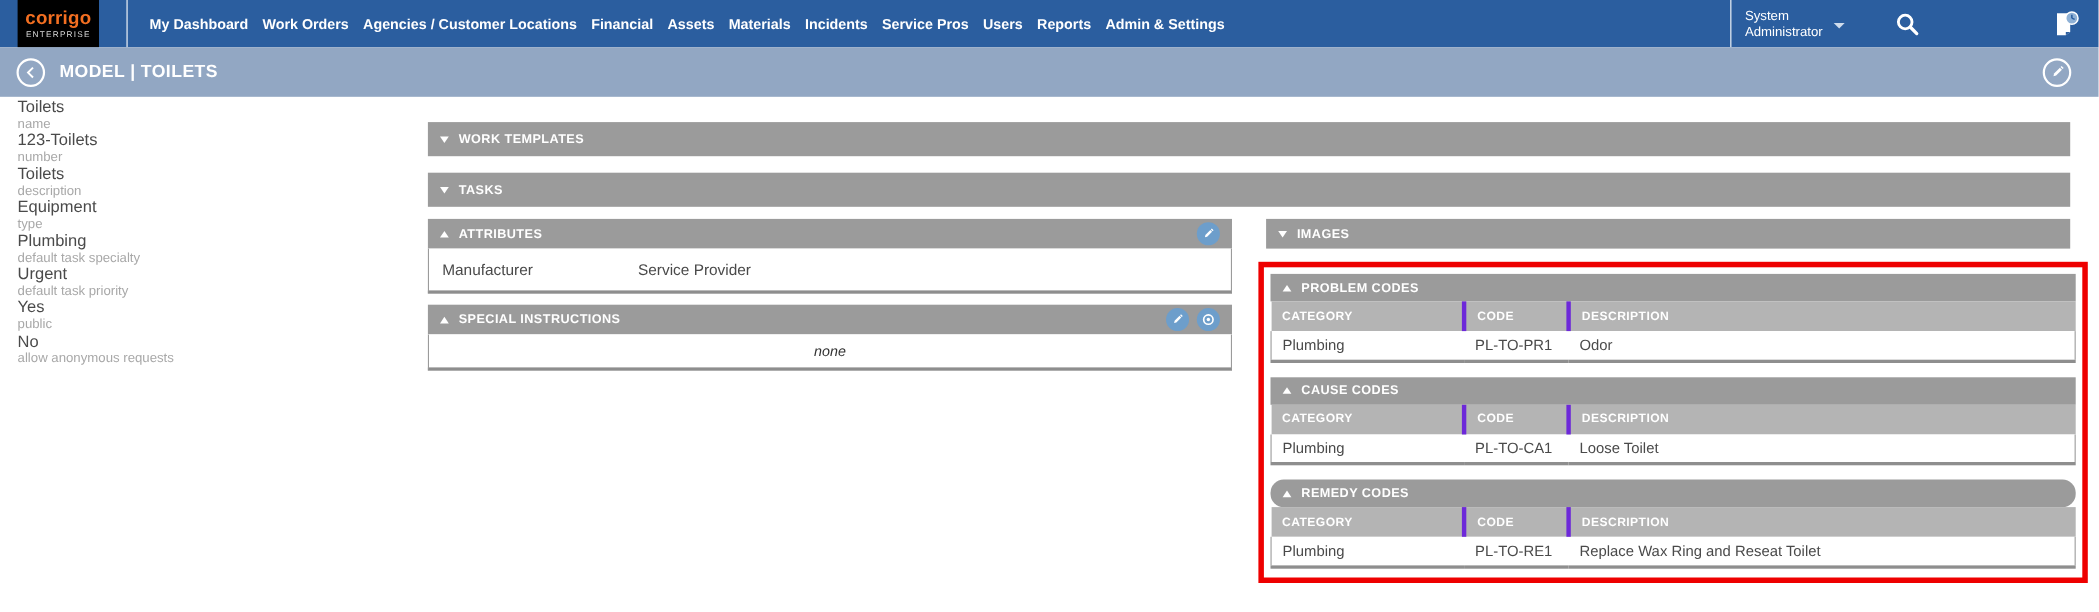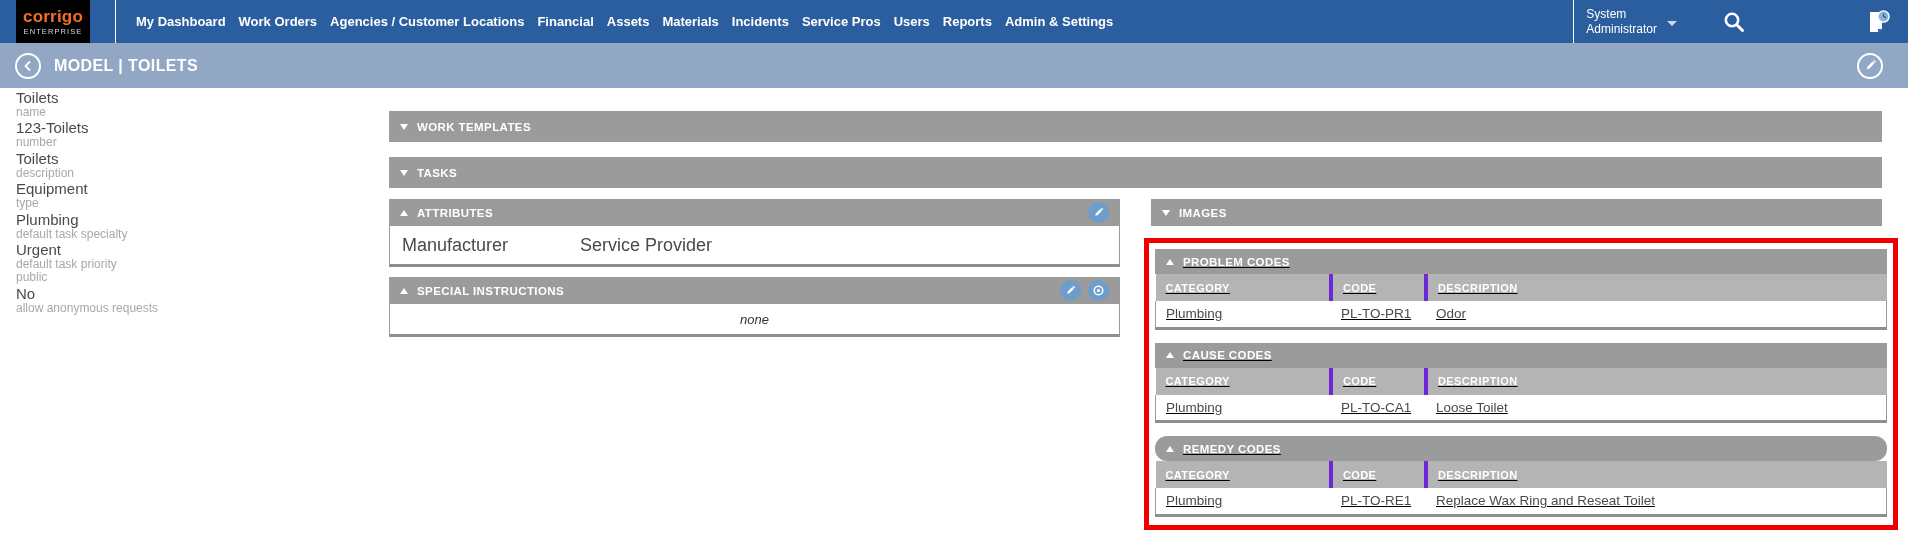"Manufacturer" .attr-row { font-size: 18px -> 14px }
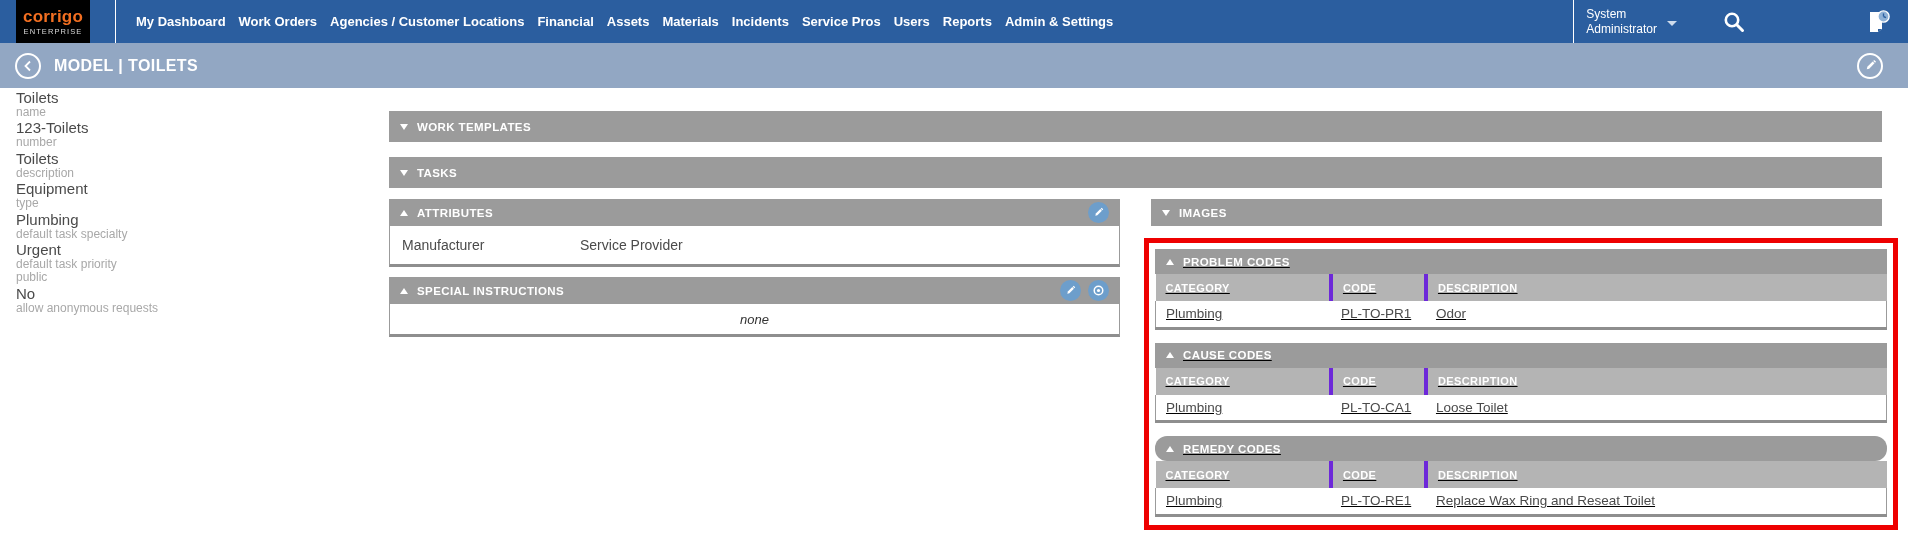"PROBLEM CODES" .code-panel { text-decoration: underline -> none }
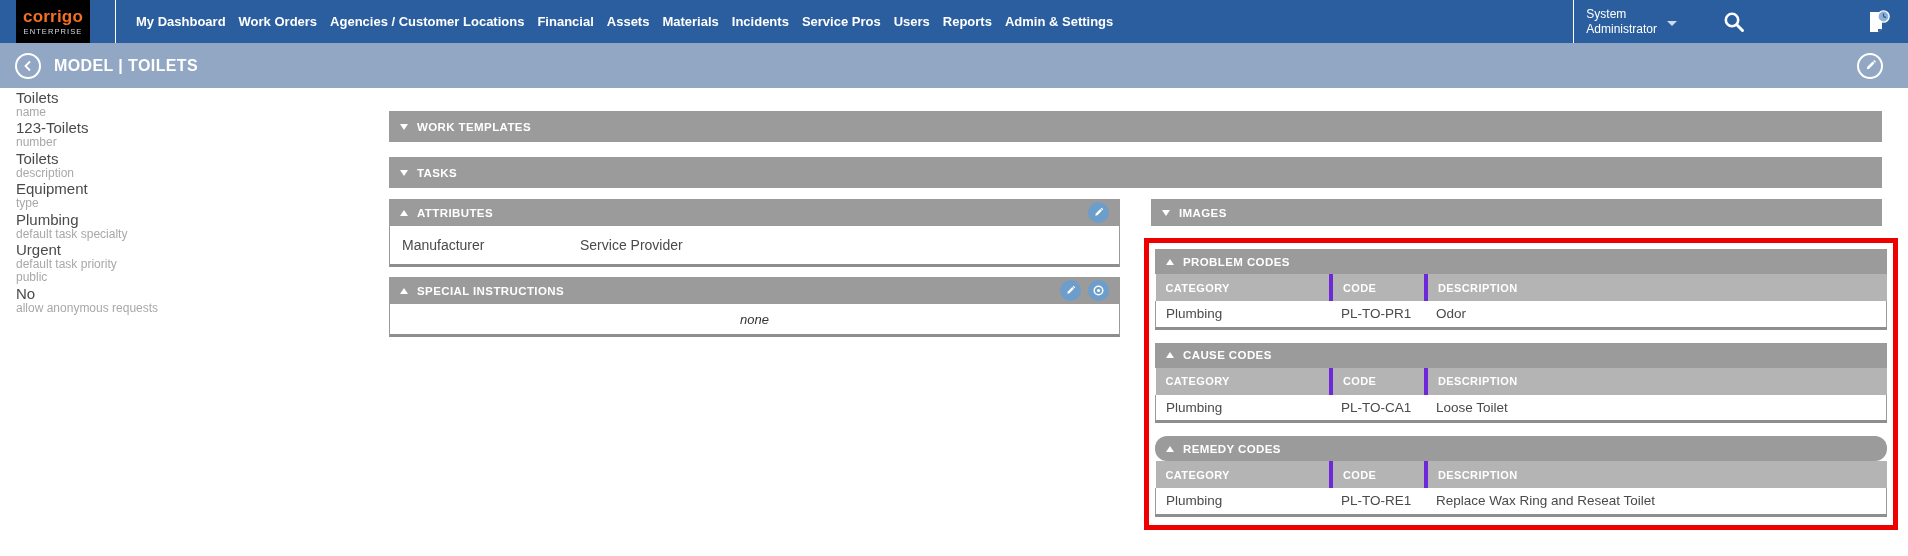"Yes" div.field-value { html: none -> <div>Yes</div> }
